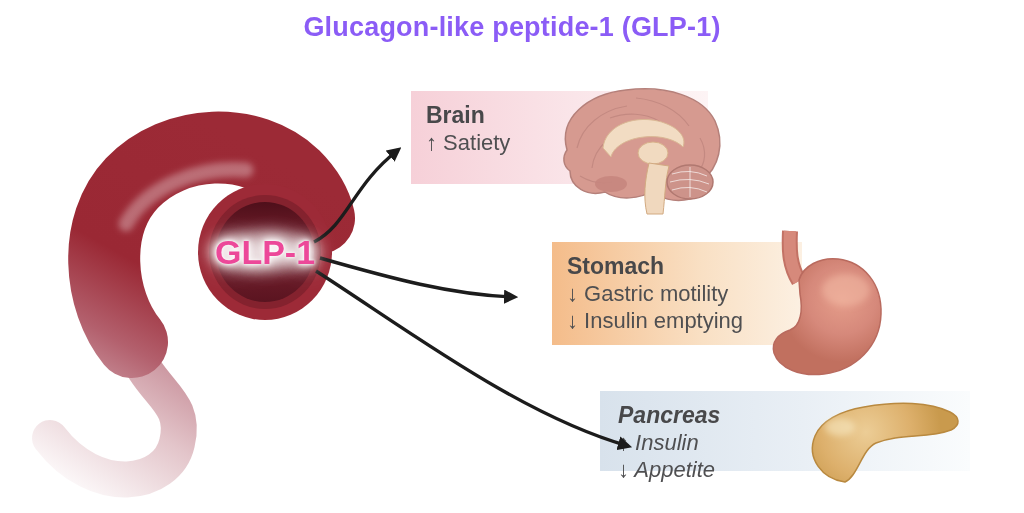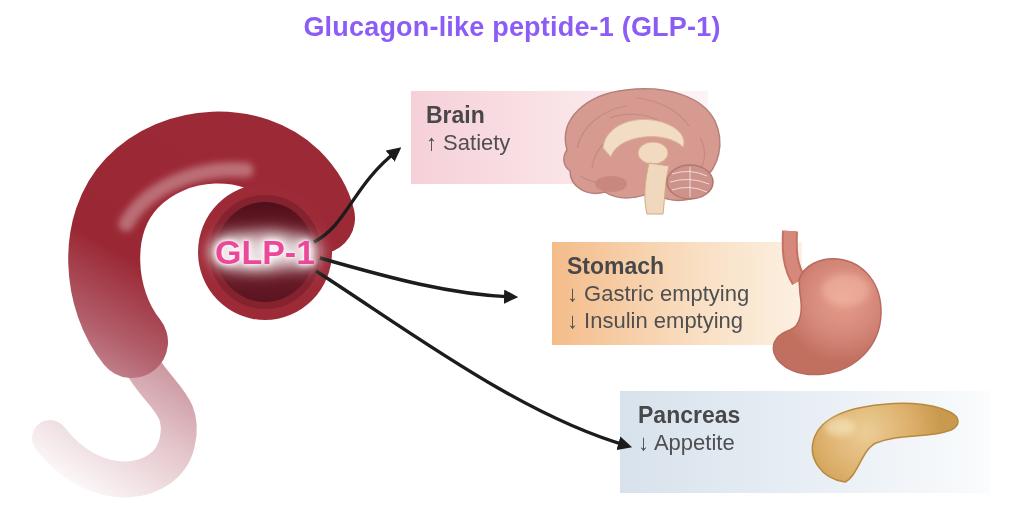"↓ Gastric emptying" div.card-line { text: emptying -> motility }
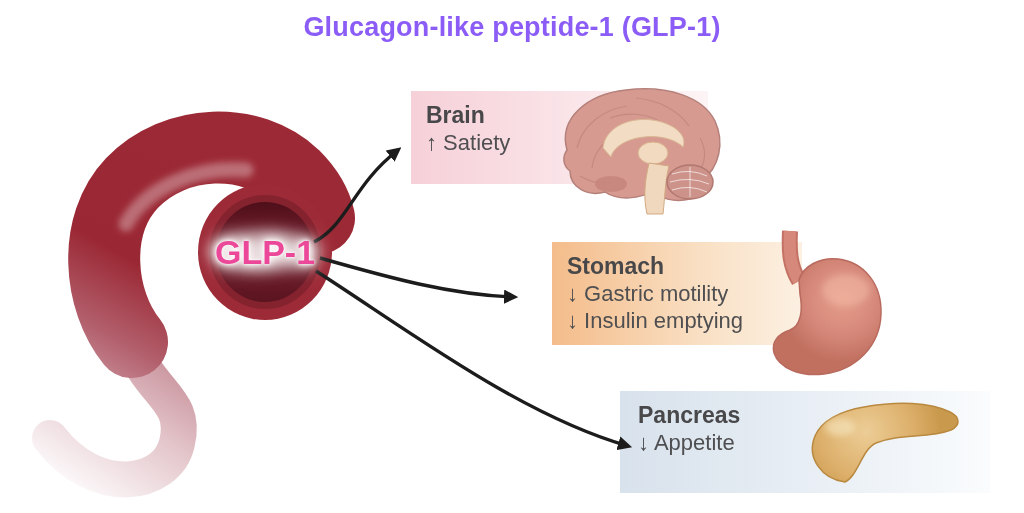"Pancreas" .card-pancreas { font-style: none -> italic; height: 102px -> 80px; left: 620px -> 600px }
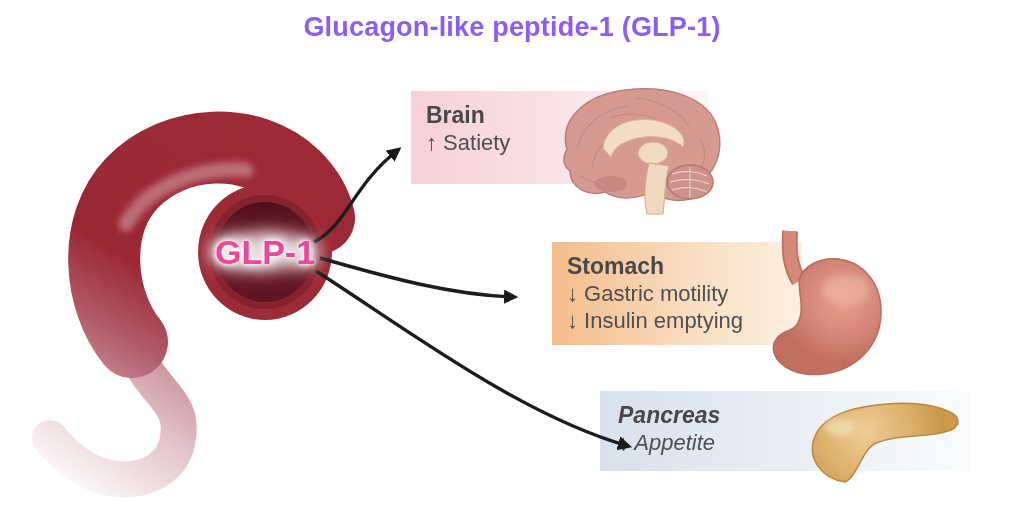"↑ Insulin" div.card-line { html: none -> <div>↑ Insulin</div> }
